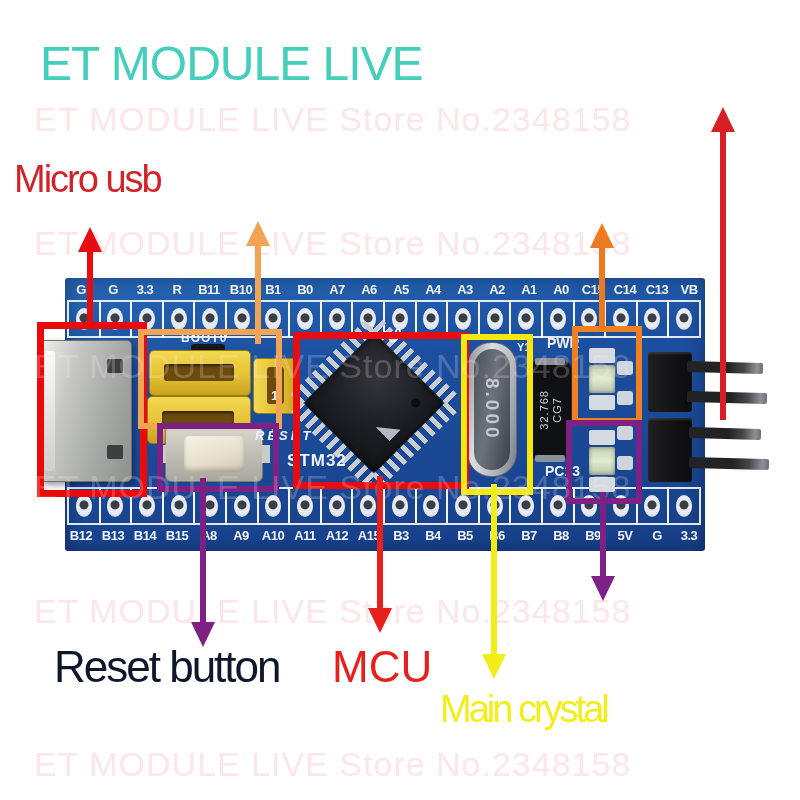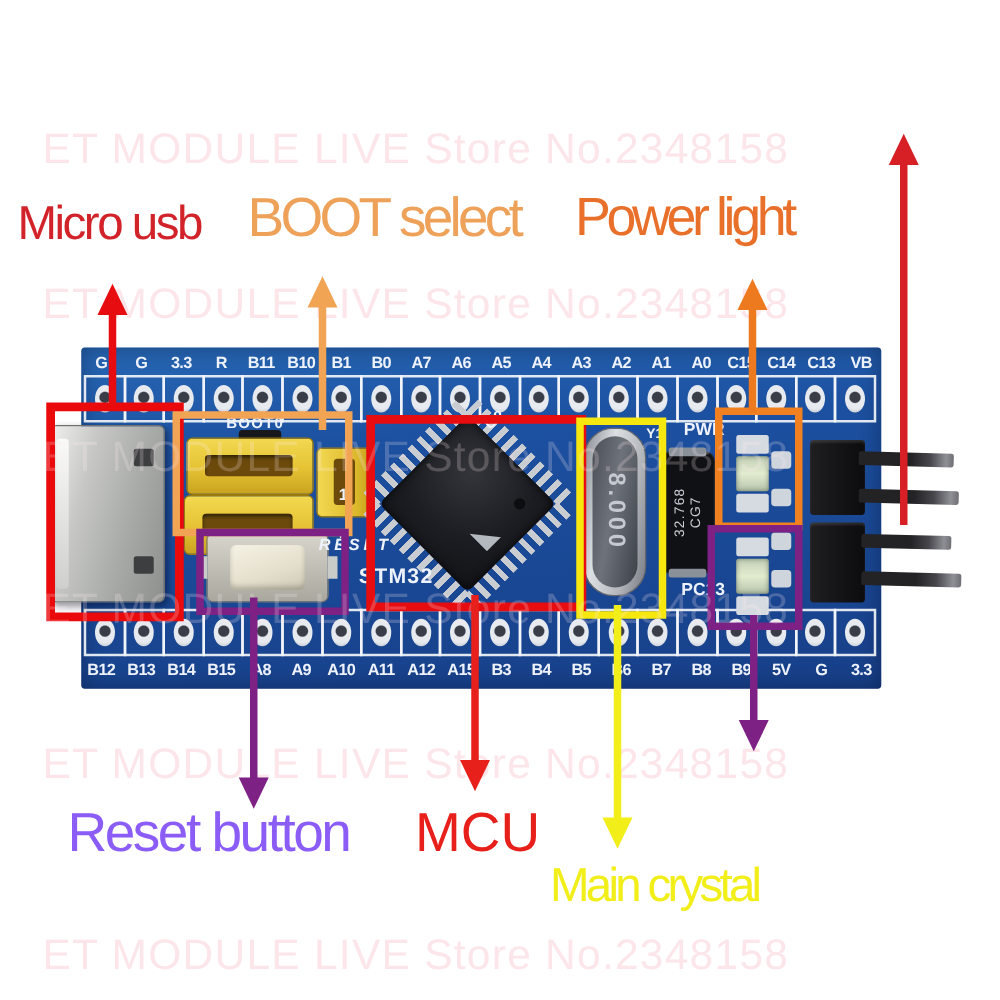"ET MODULE LIVE" div.cl { html: none -> <div>ET MODULE LIVE</div> }
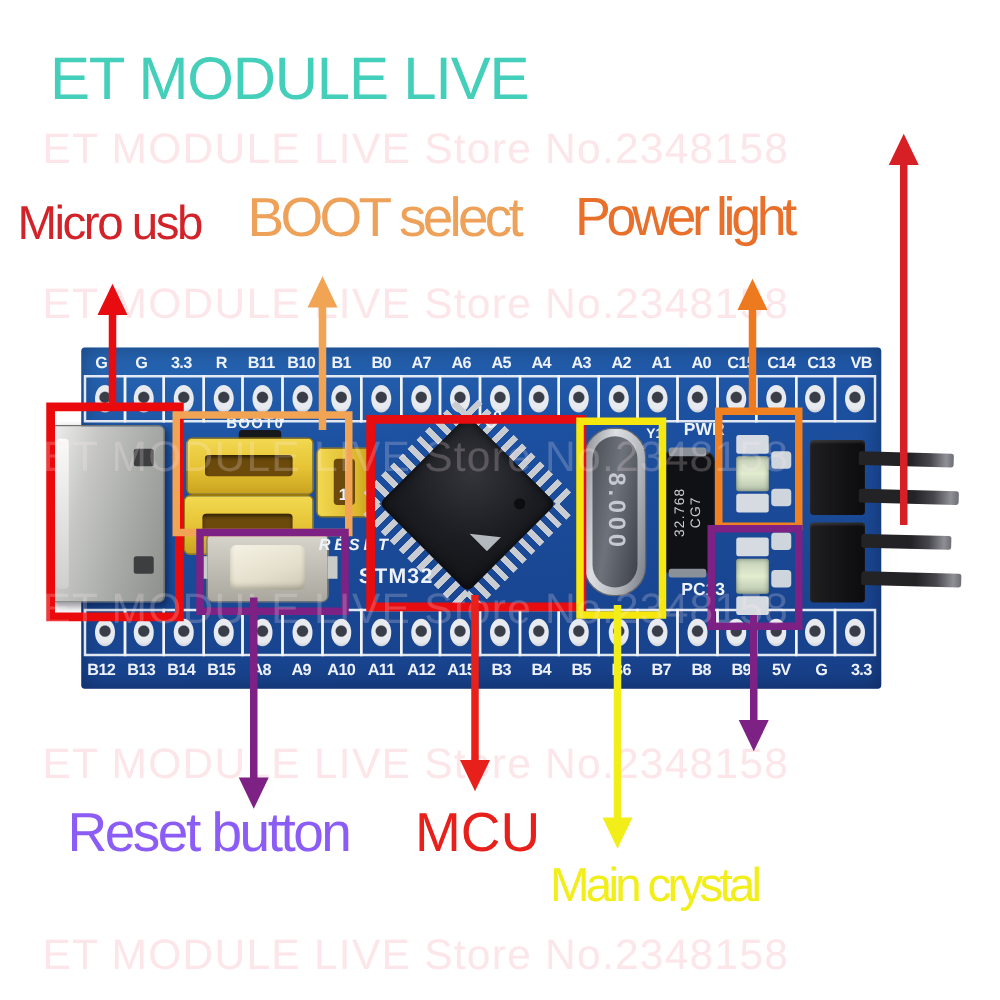"BOOT select" div.cl { html: <div>BOOT select</div> -> none }
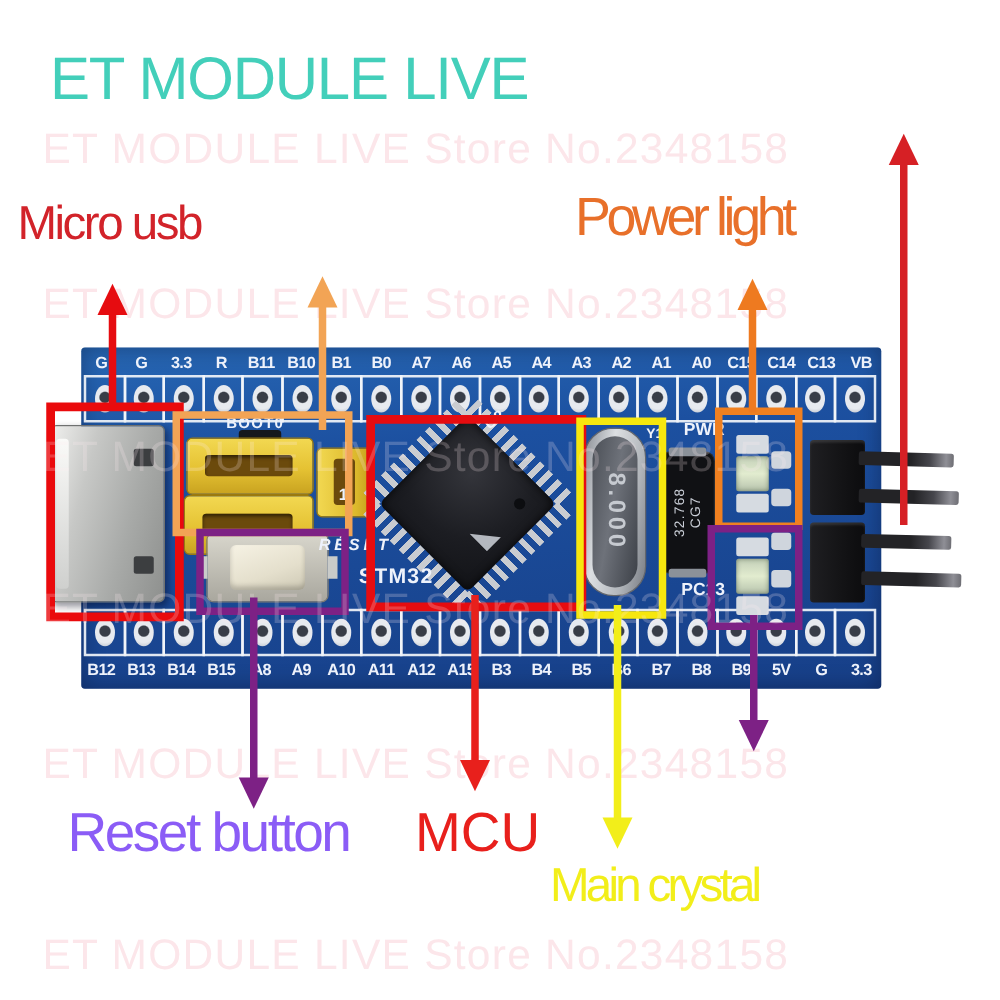"Power light" div.cl { html: <div>Power light</div> -> none }
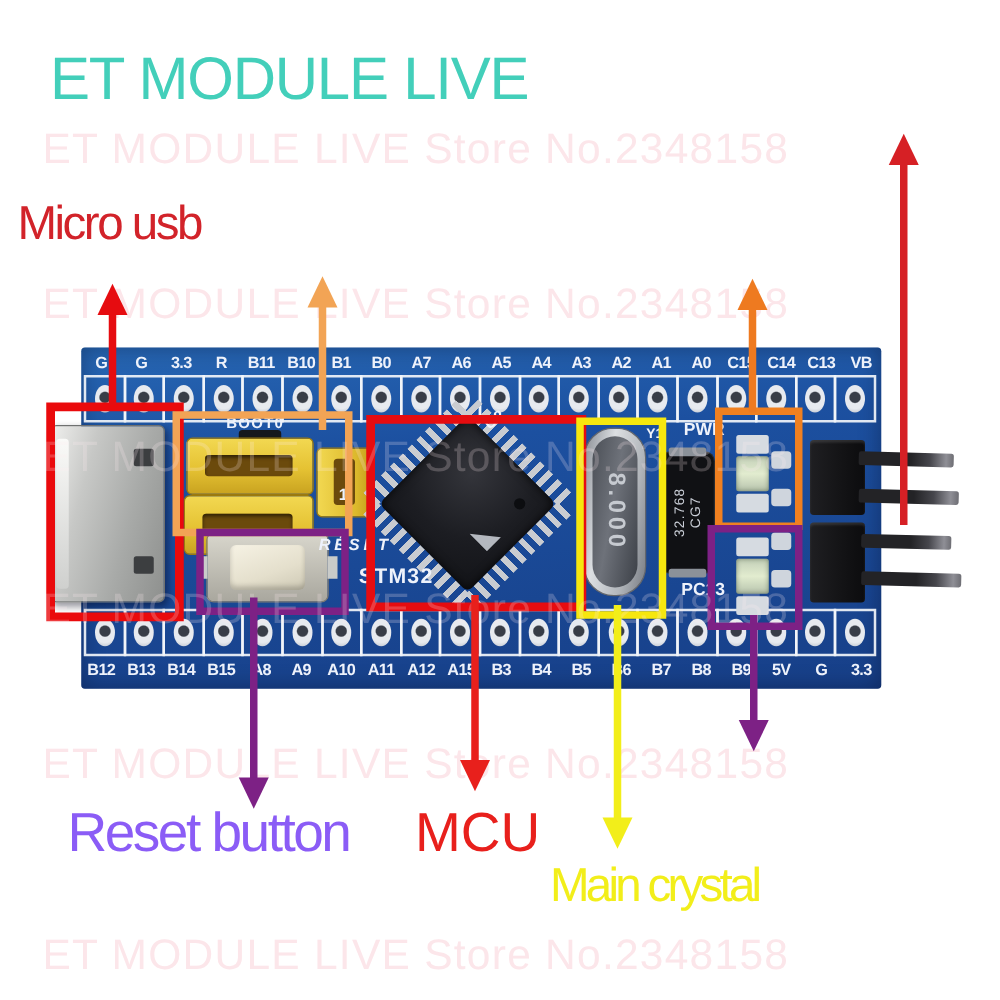"Reset button" #lbl-reset { color: #8b5cf6 -> #0f172a }
